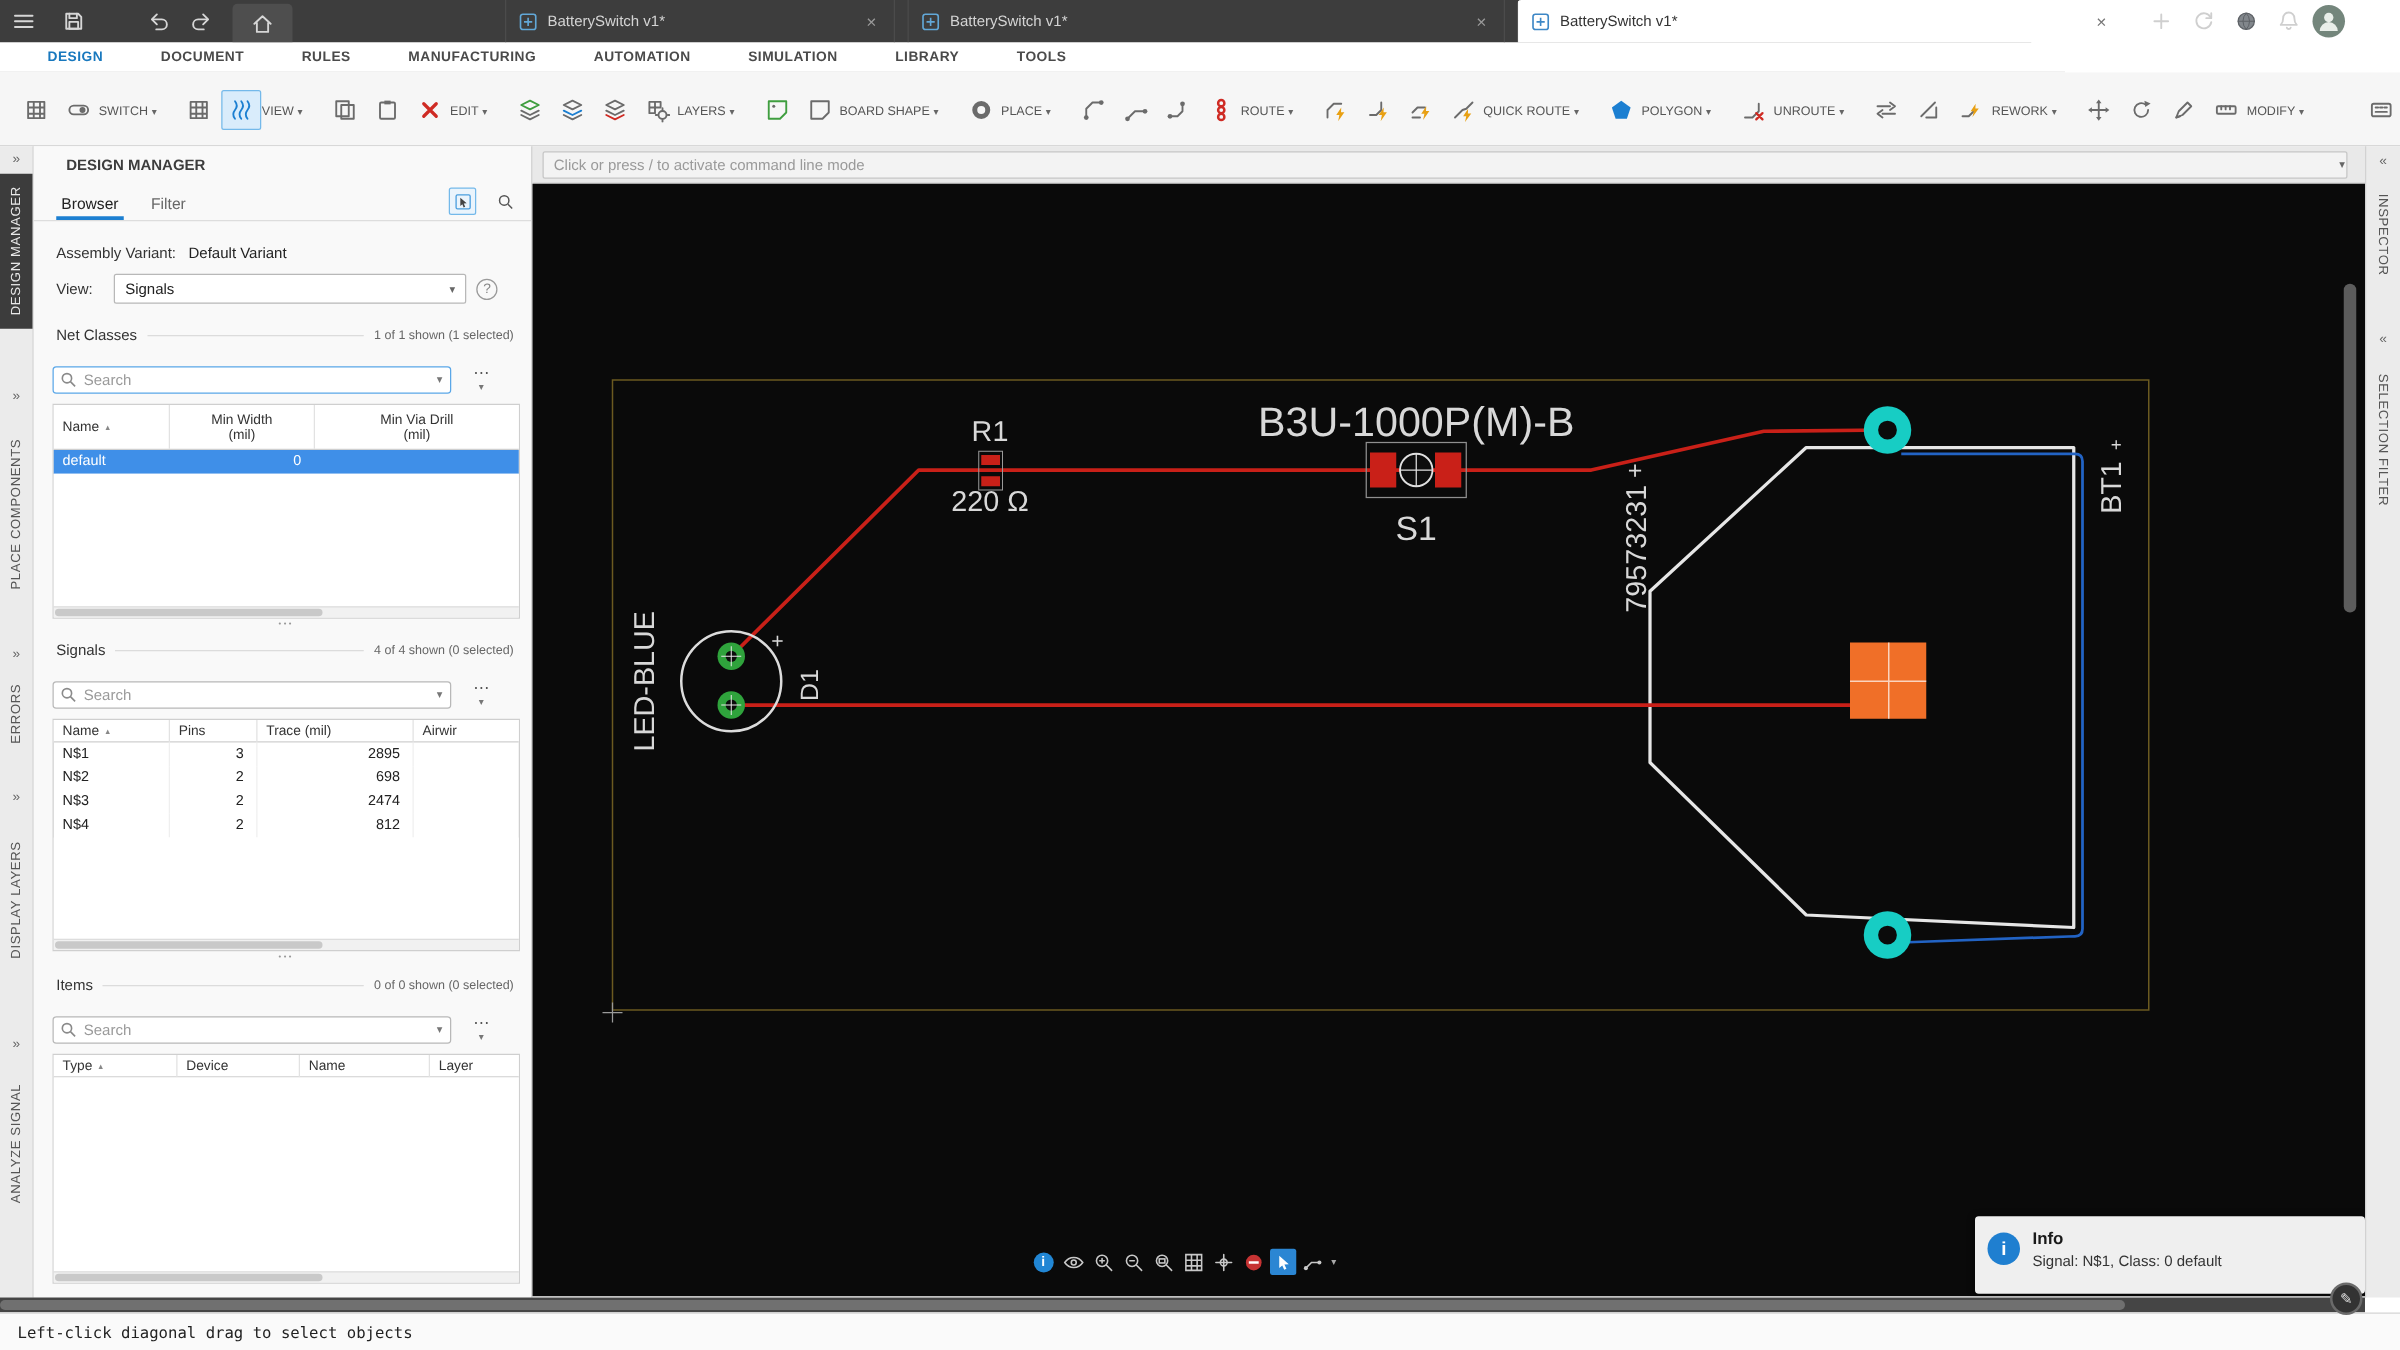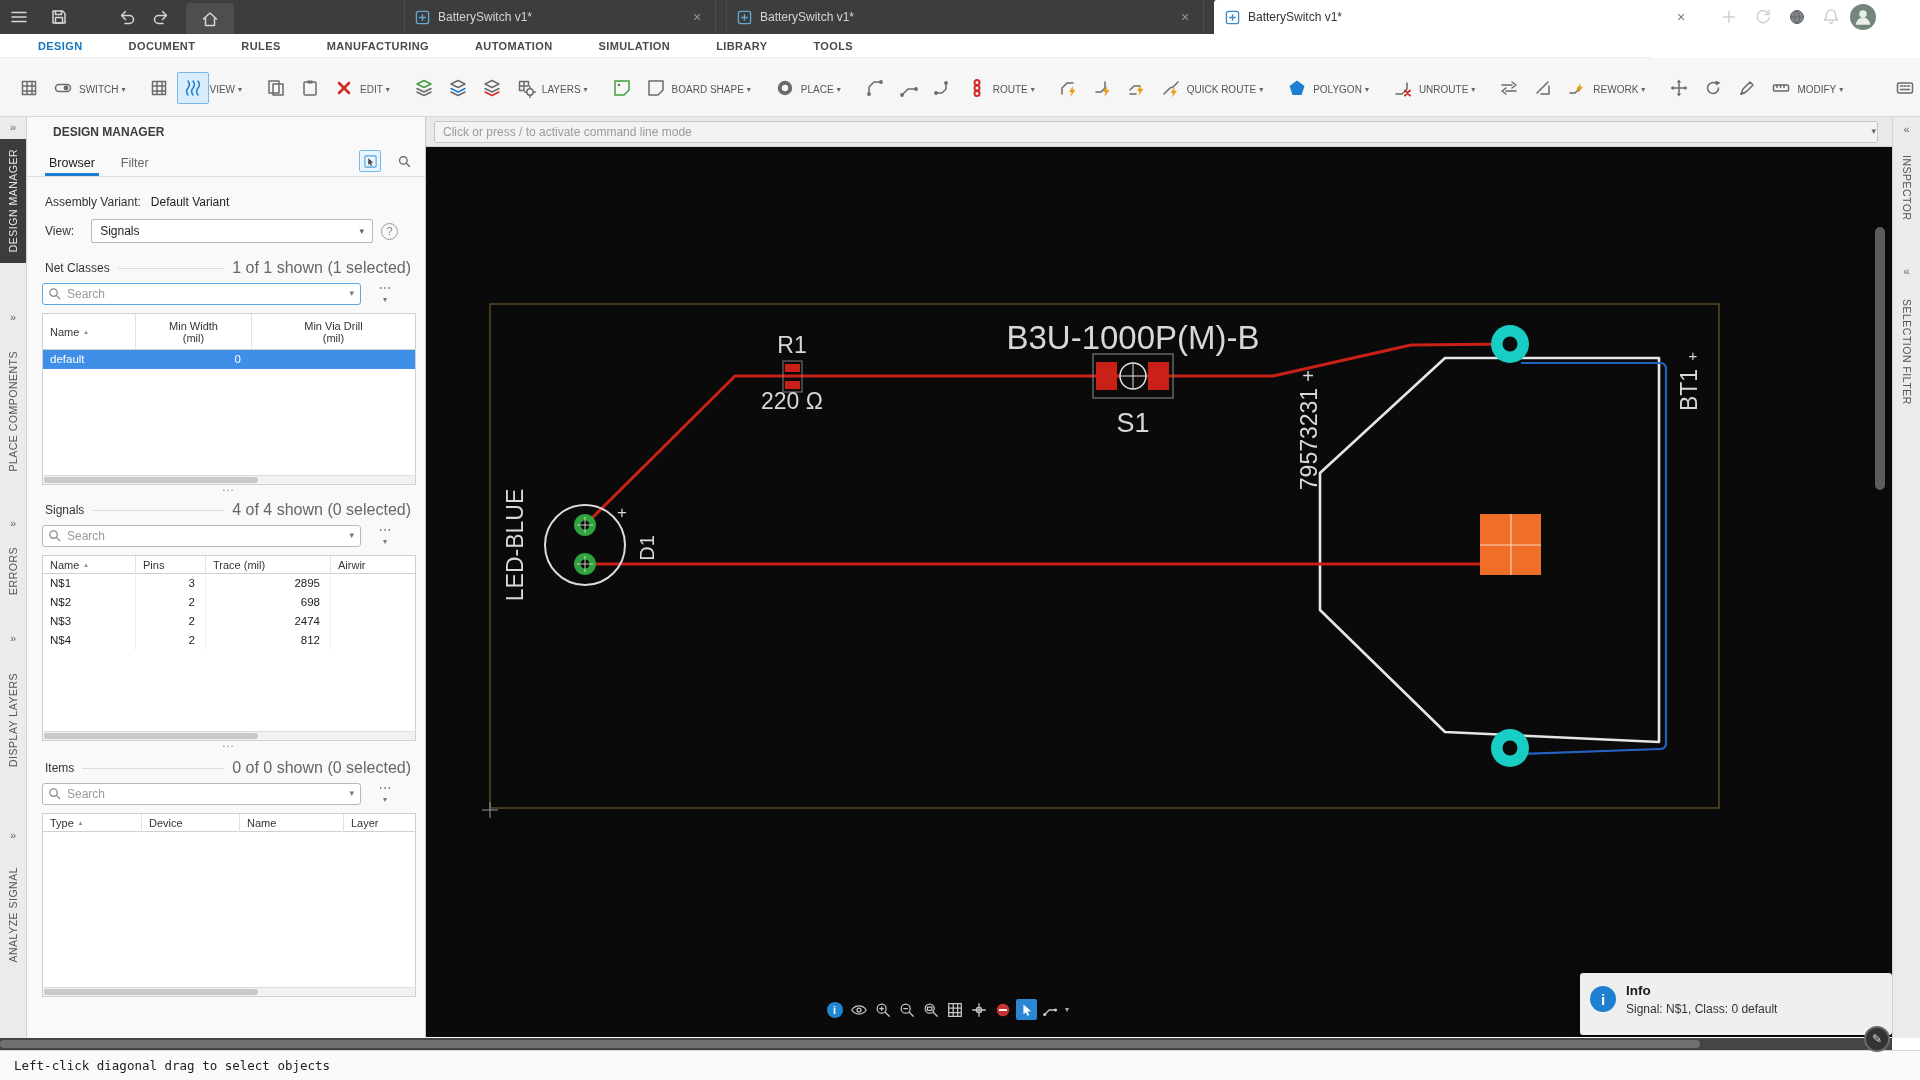"1 of 1 shown (1" .sec-count { font-size: 16px -> 10px }
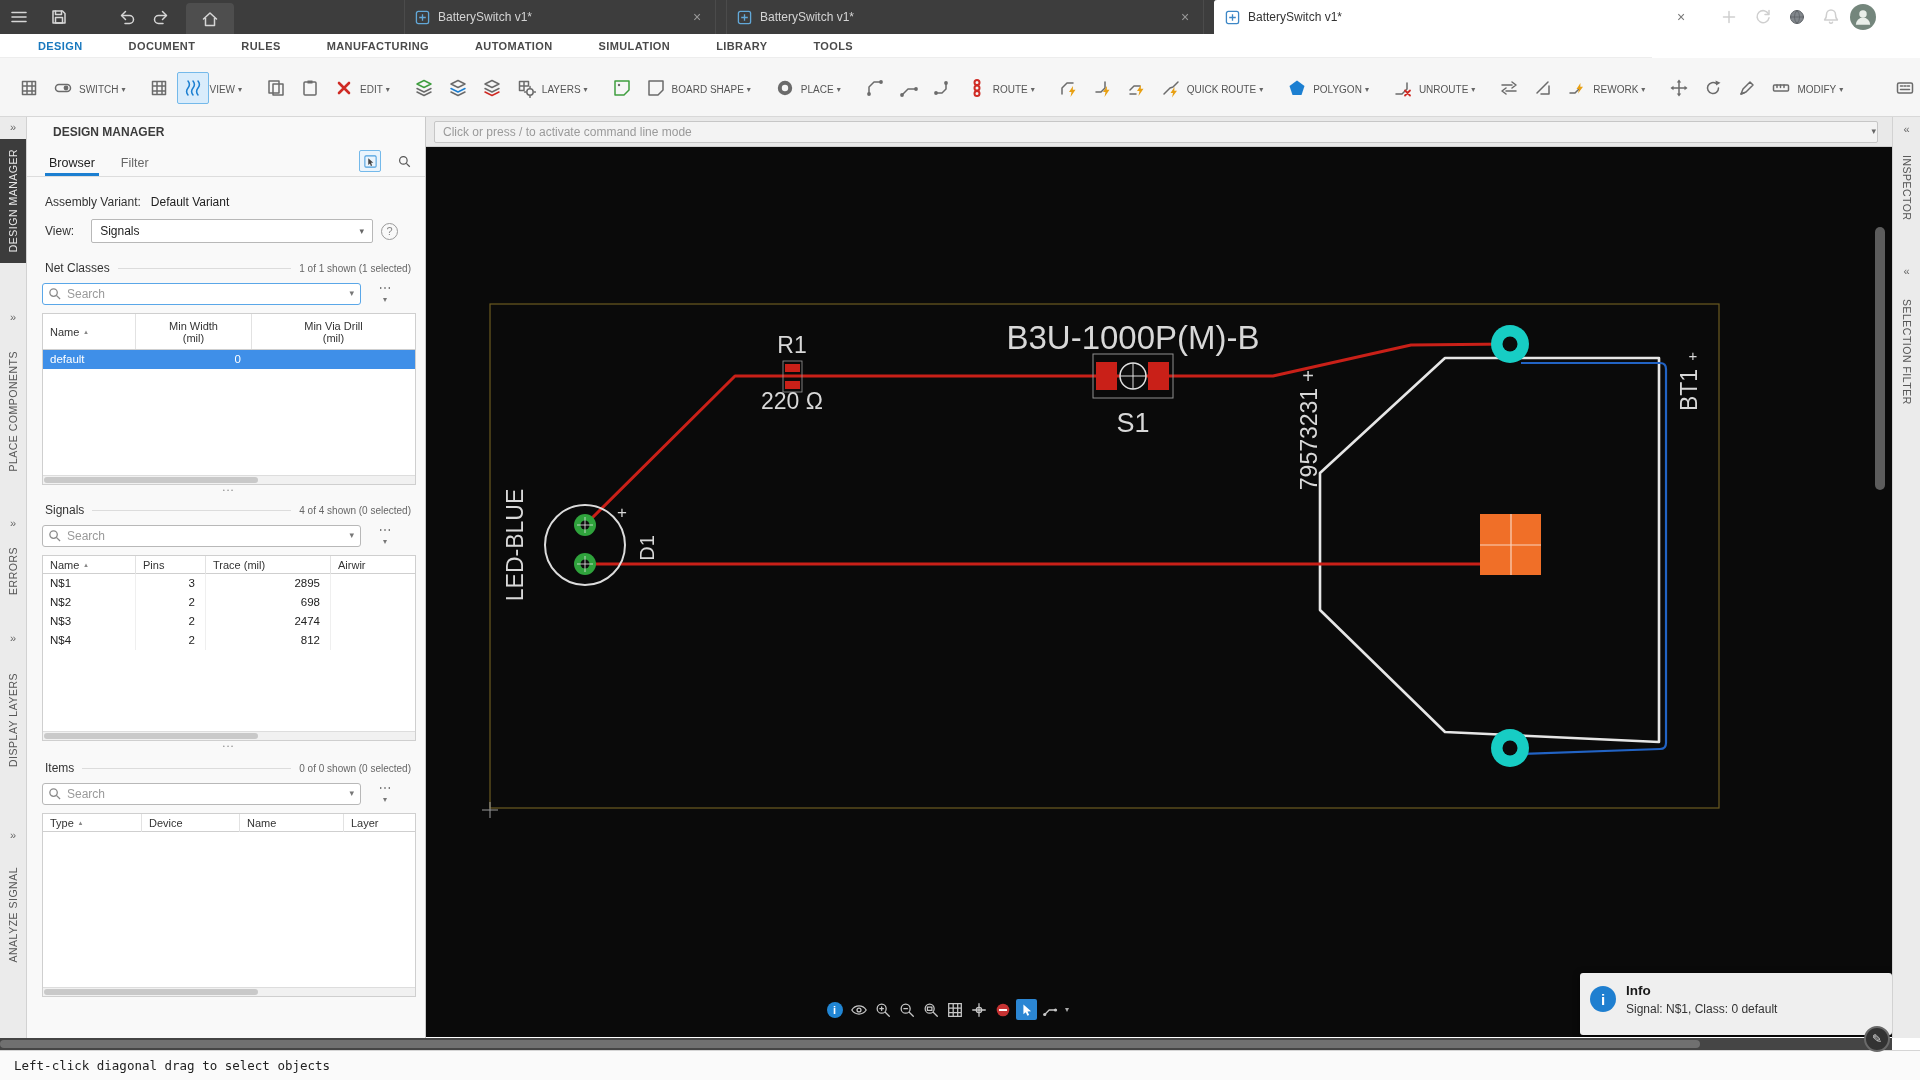"Search" .search-row { margin-top: 6px -> 16px }
